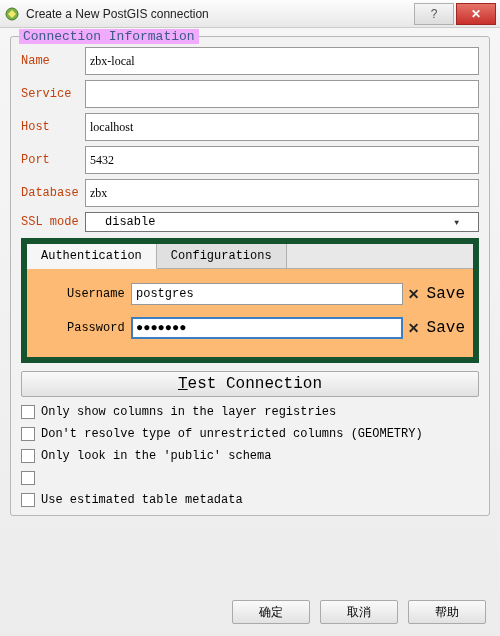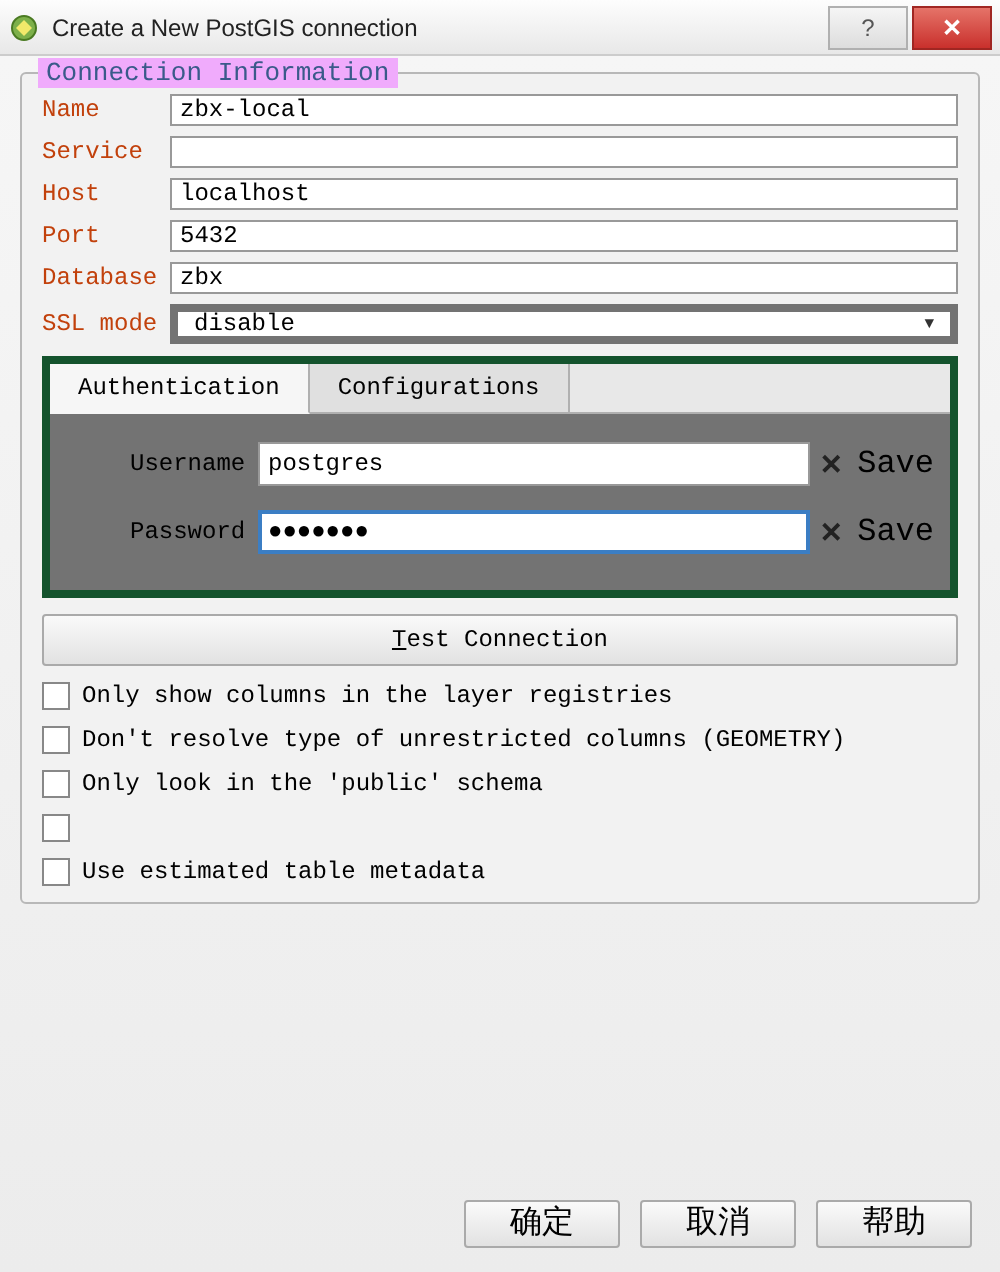"zbx-local" .form-input { font-family: Liberation Mono, monospace -> Liberation Serif, serif; height: 16px -> 28px }
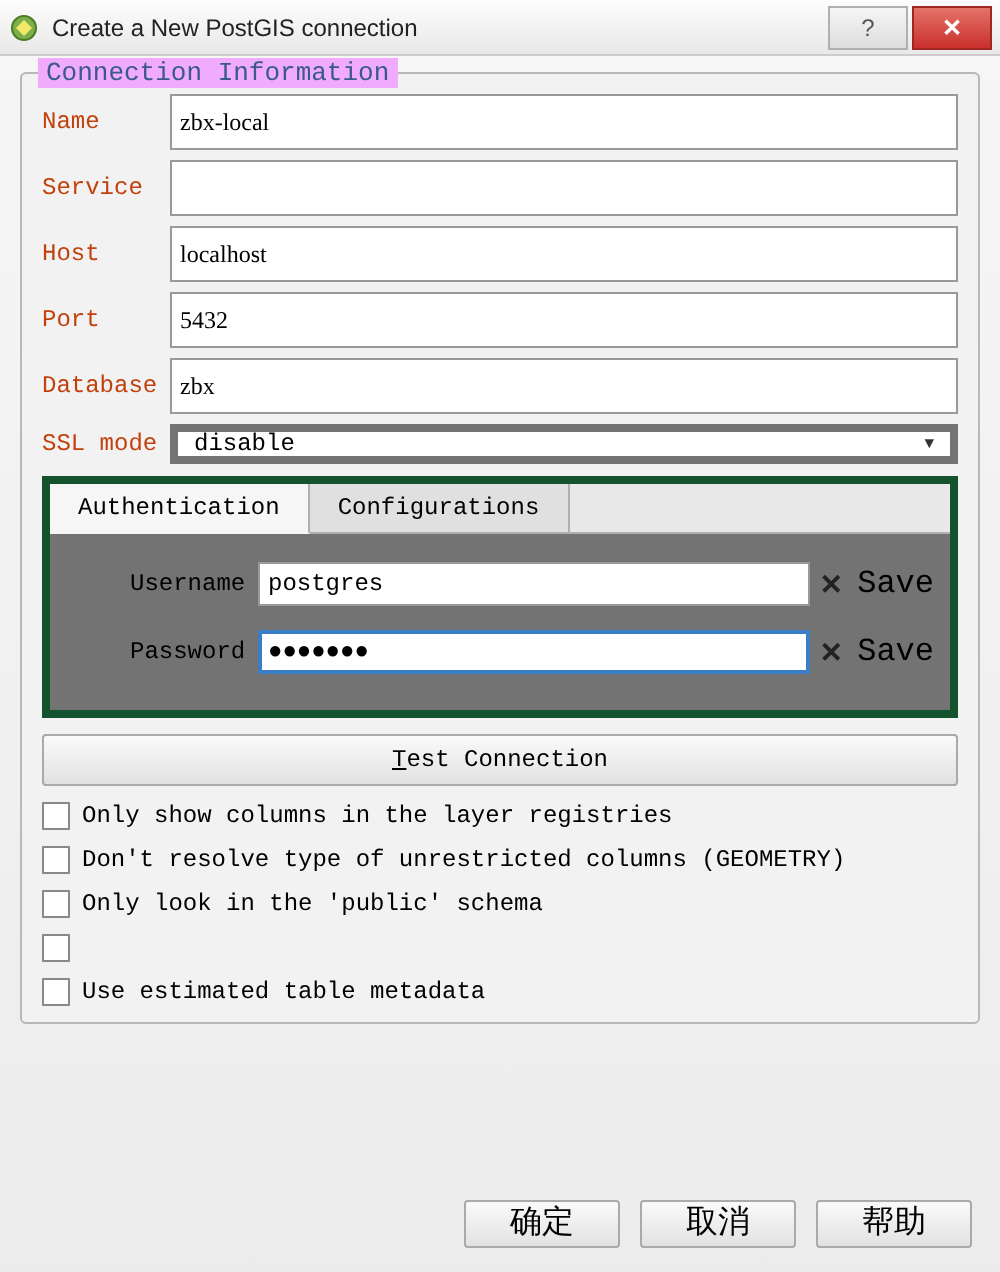"disable" .ssl-select { border: 4px solid #737373 -> 1px solid #737373; padding: 0 8px -> 0 19px }
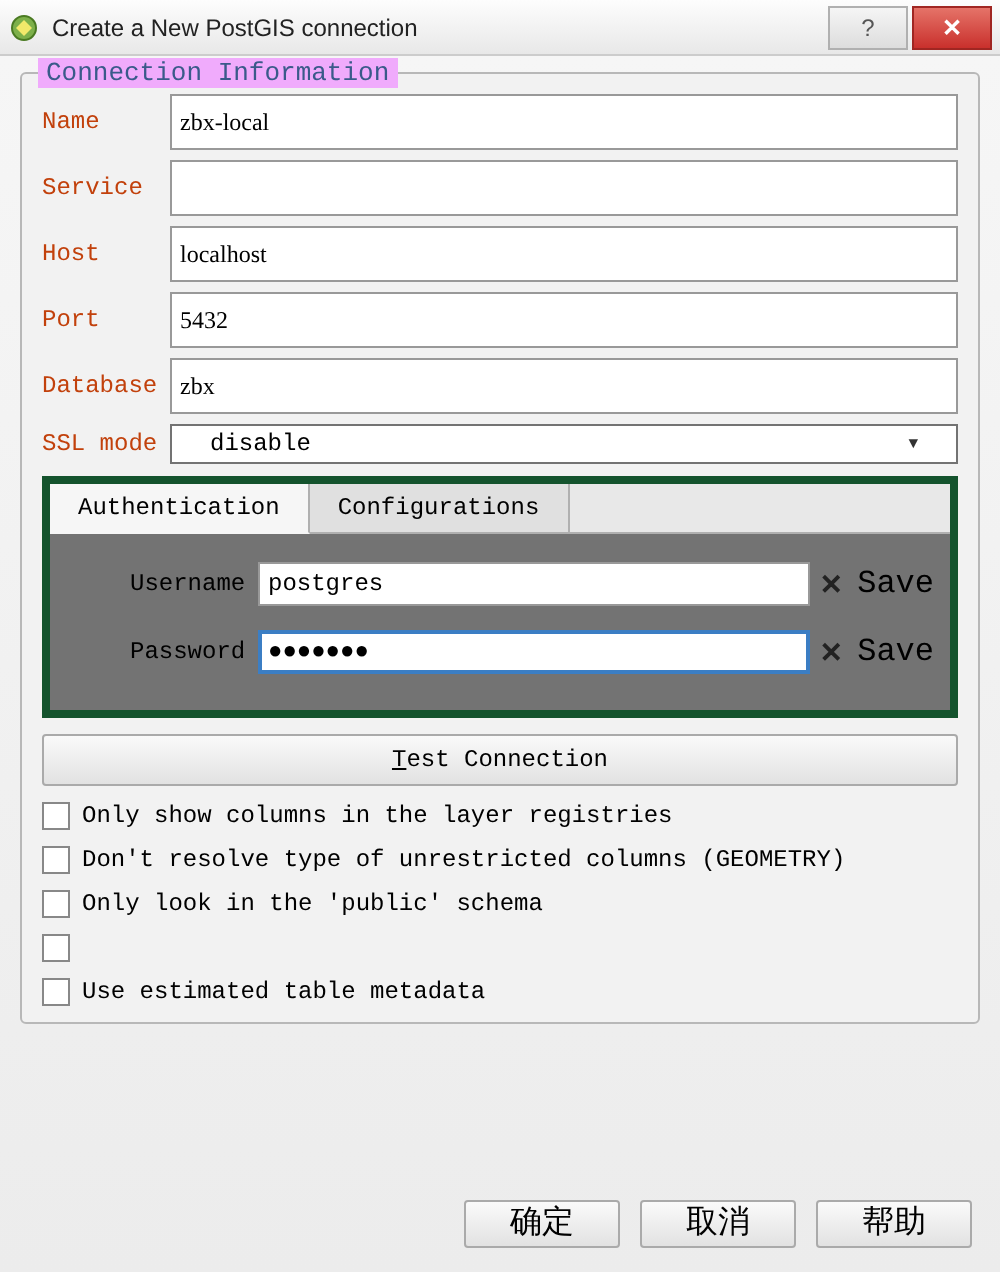"Authentication" .tab-container { background: #737373 -> #fdba74; border: 4px solid #14532d -> 6px solid #14532d }
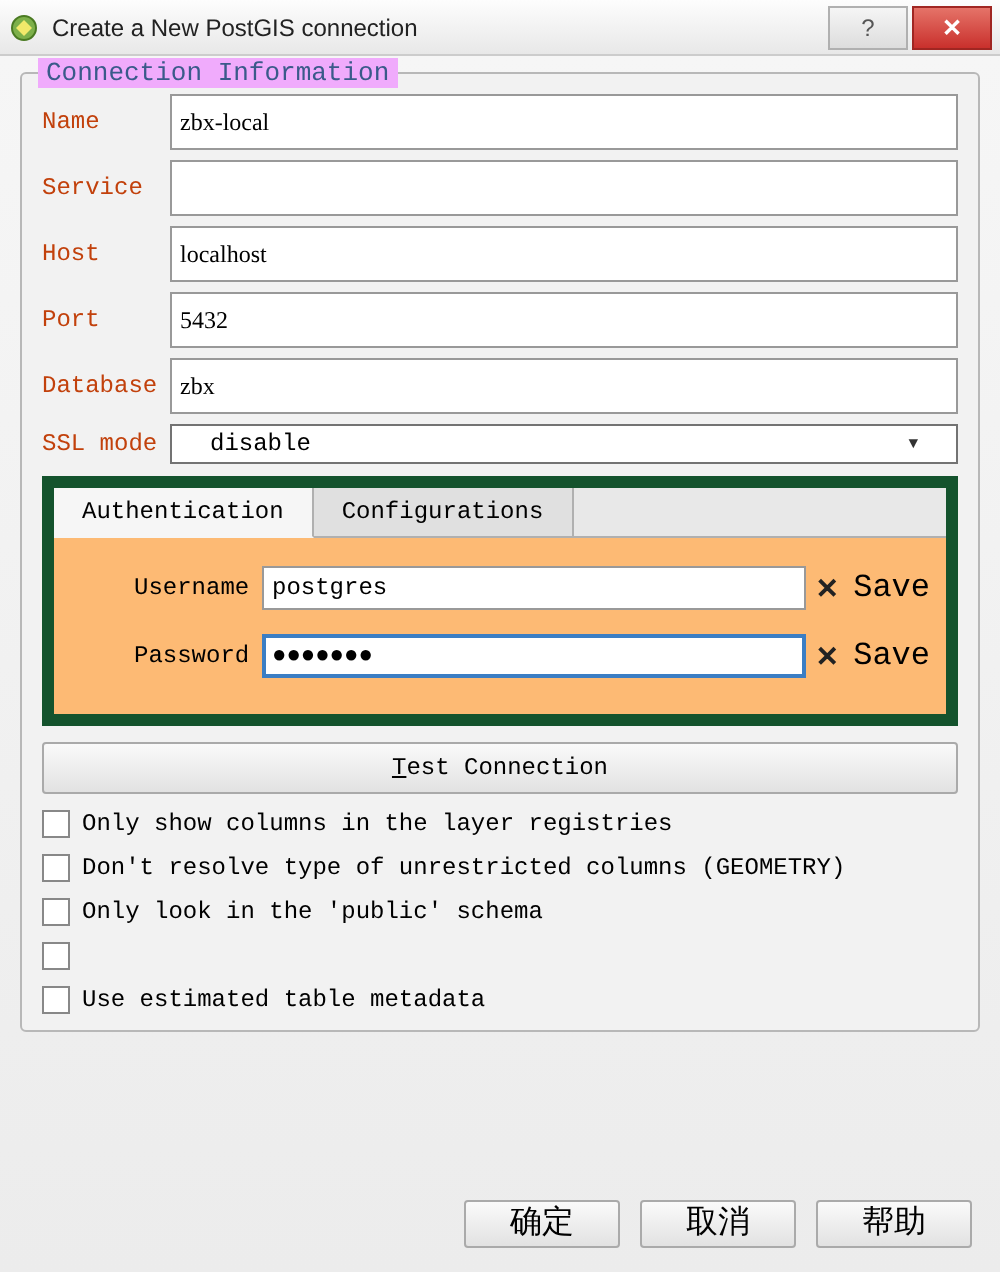"Test Connection" .test-btn { font-size: 12px -> 16px }
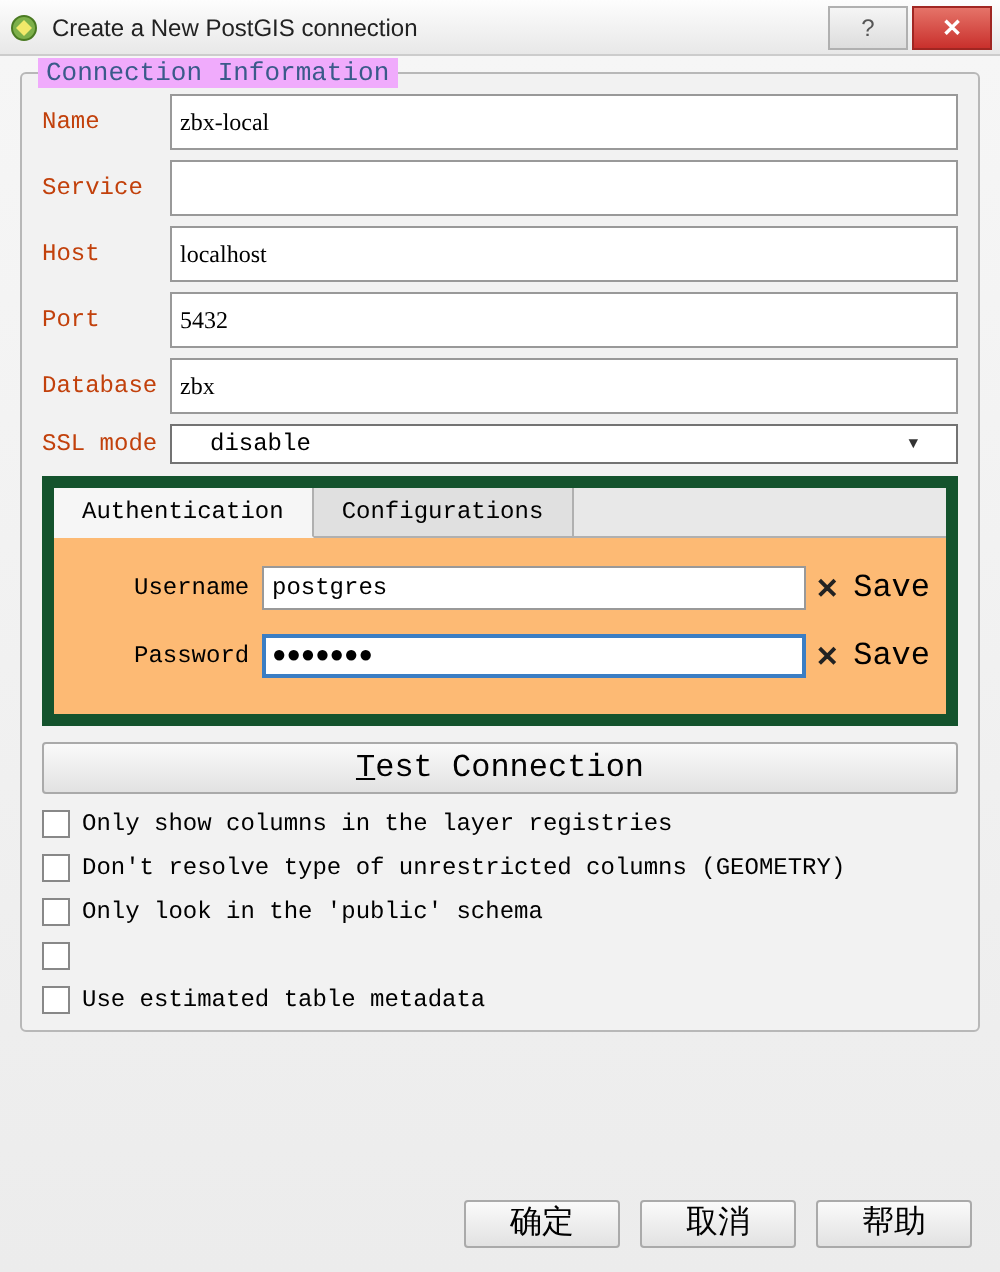"确定" .dlg-btn { font-size: 16px -> 12px }
